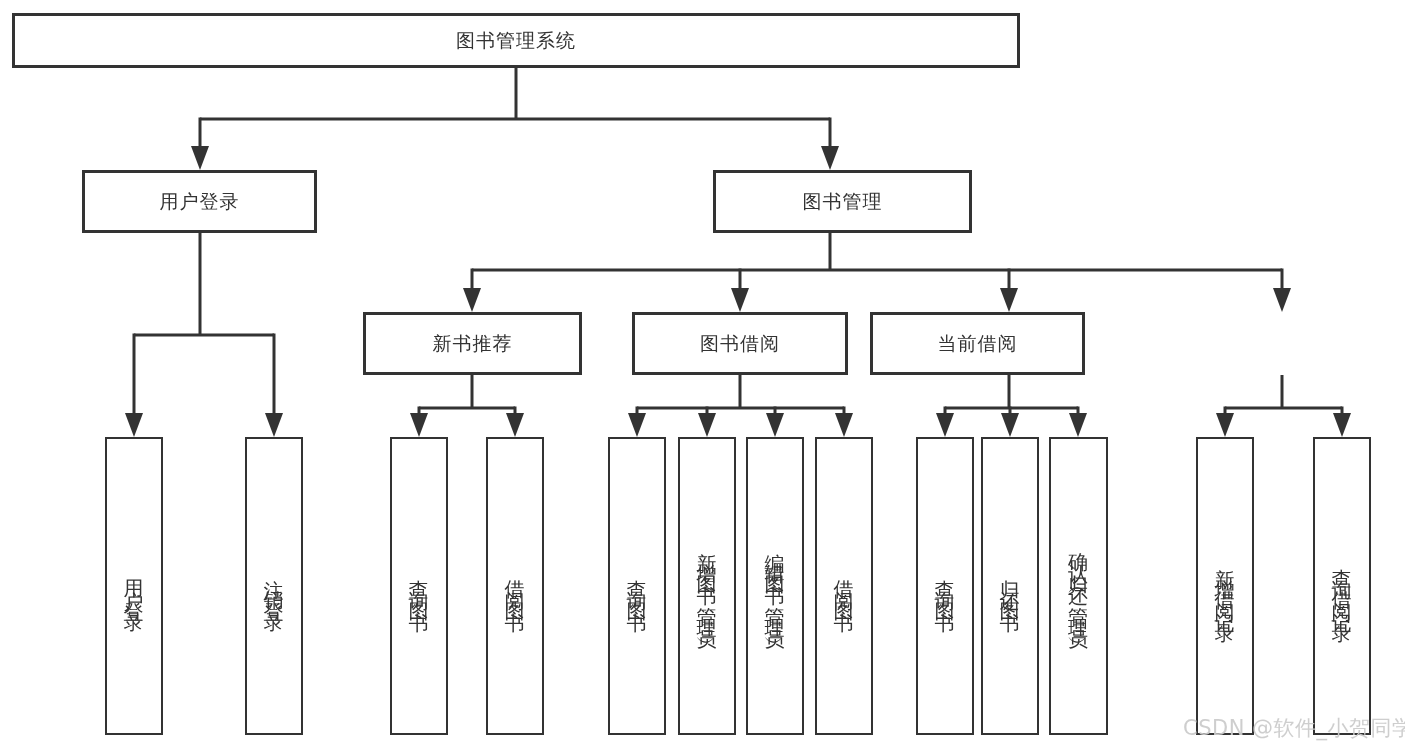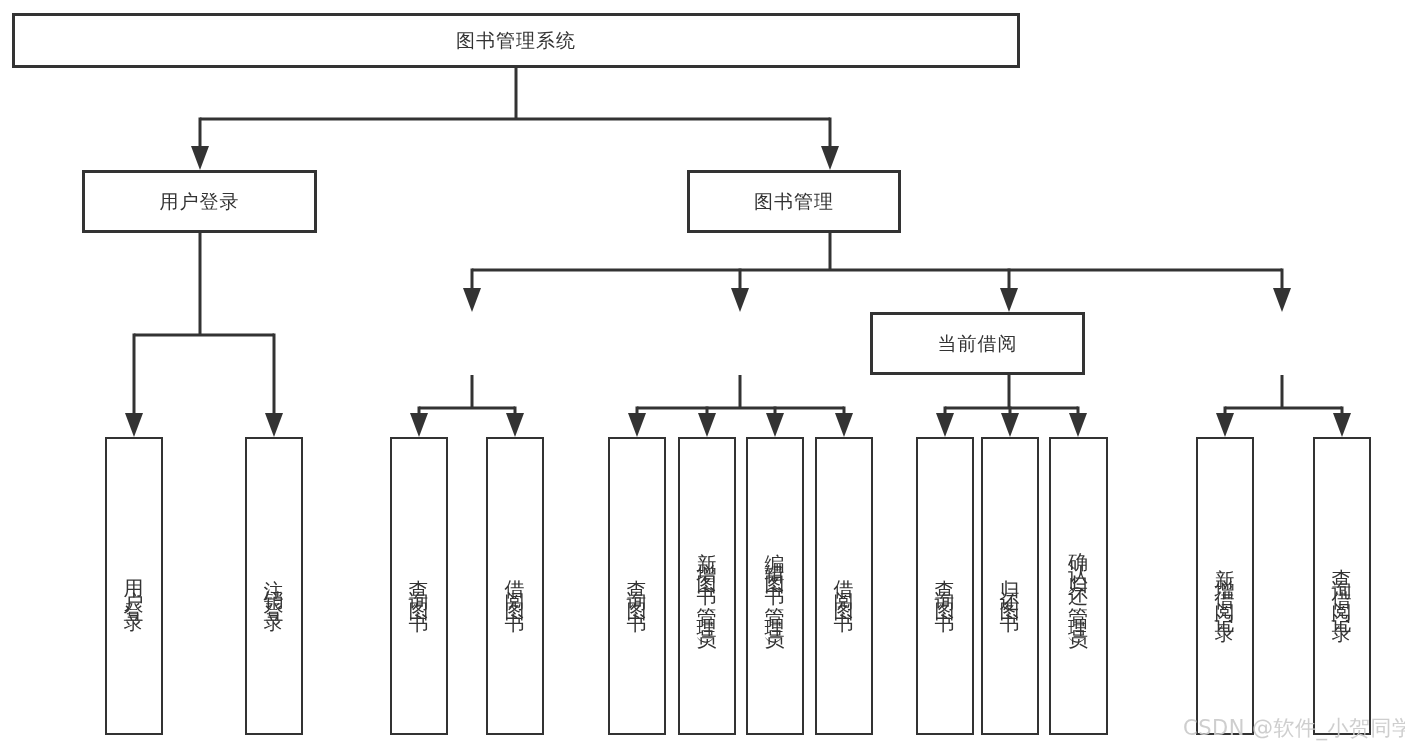"图书管理" div.box { left: 687px -> 713px; width: 214px -> 259px }
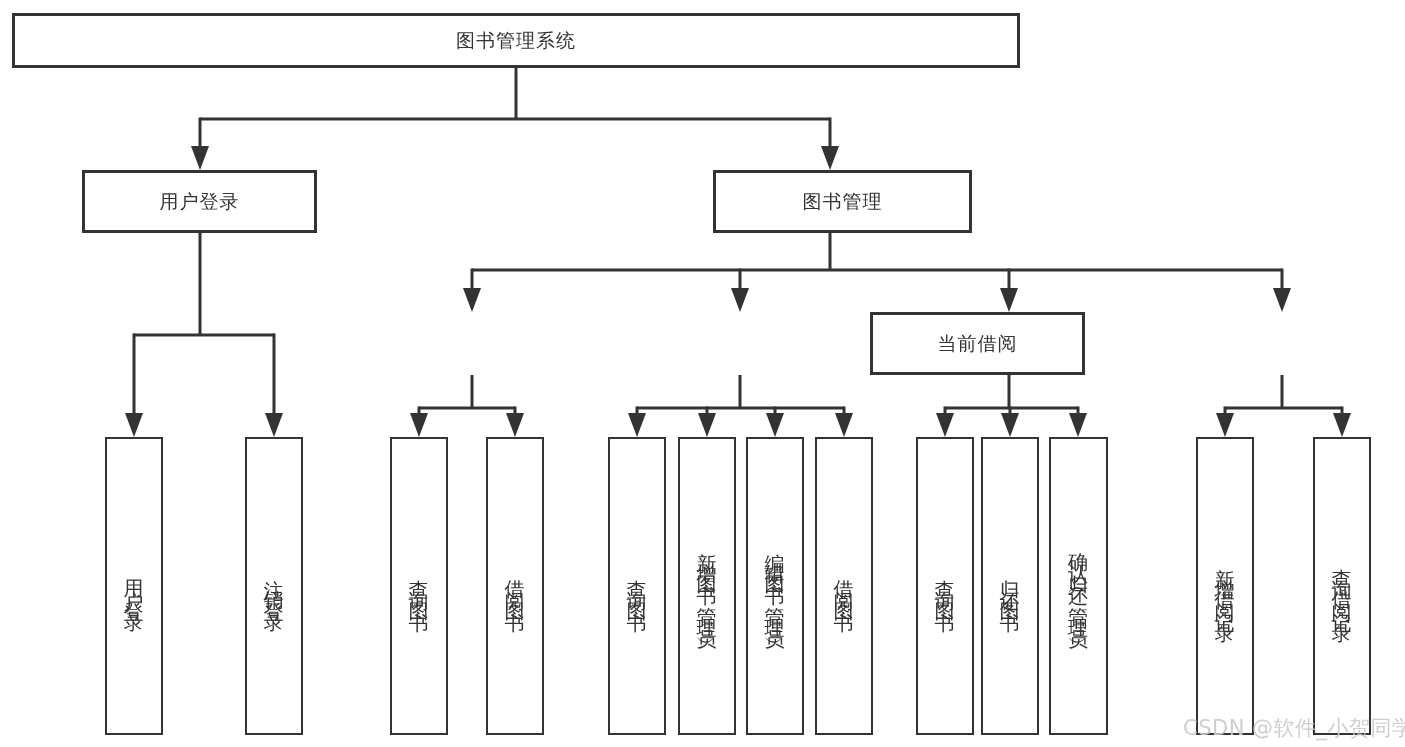"新书推荐" div.box { html: none -> <div> <span>新书推荐</span> </div> }
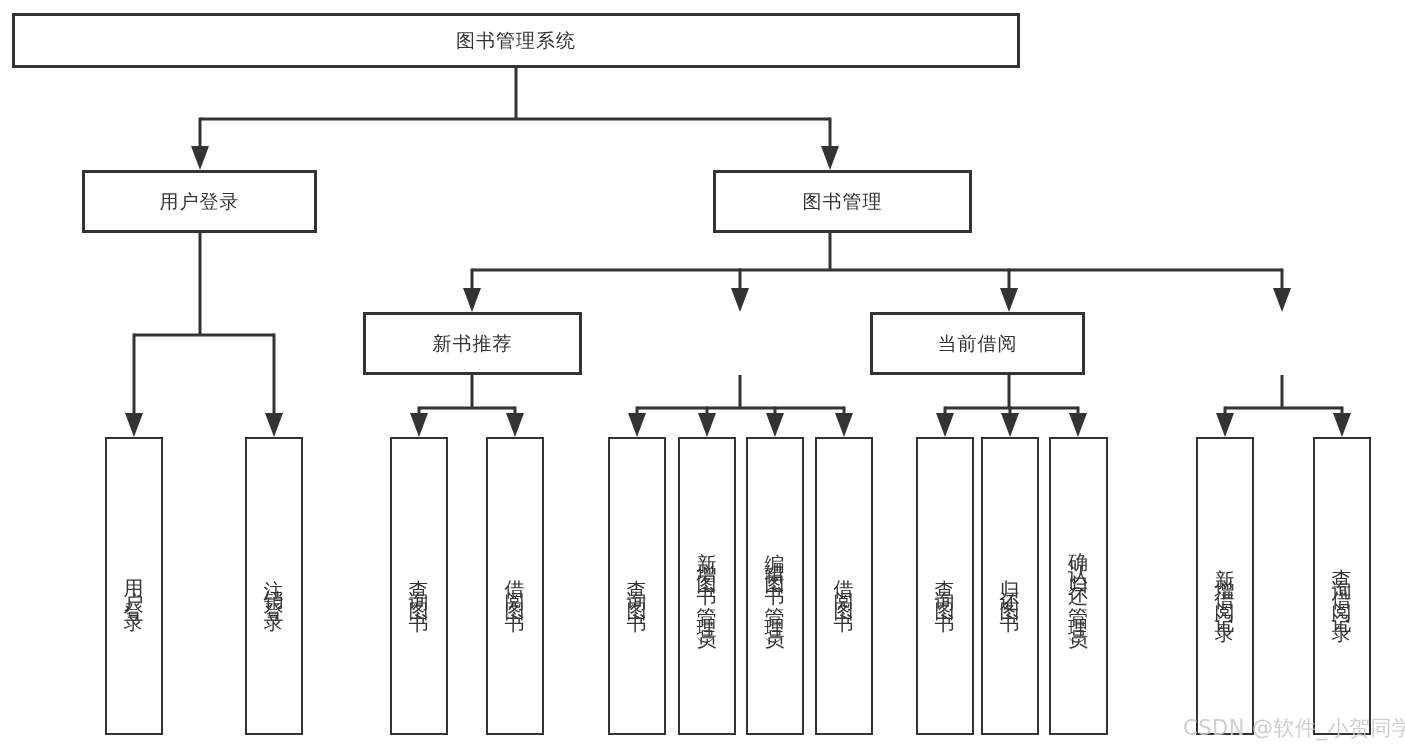"图书借阅" div.box { html: none -> <div> <span>图书借阅</span> </div> }
